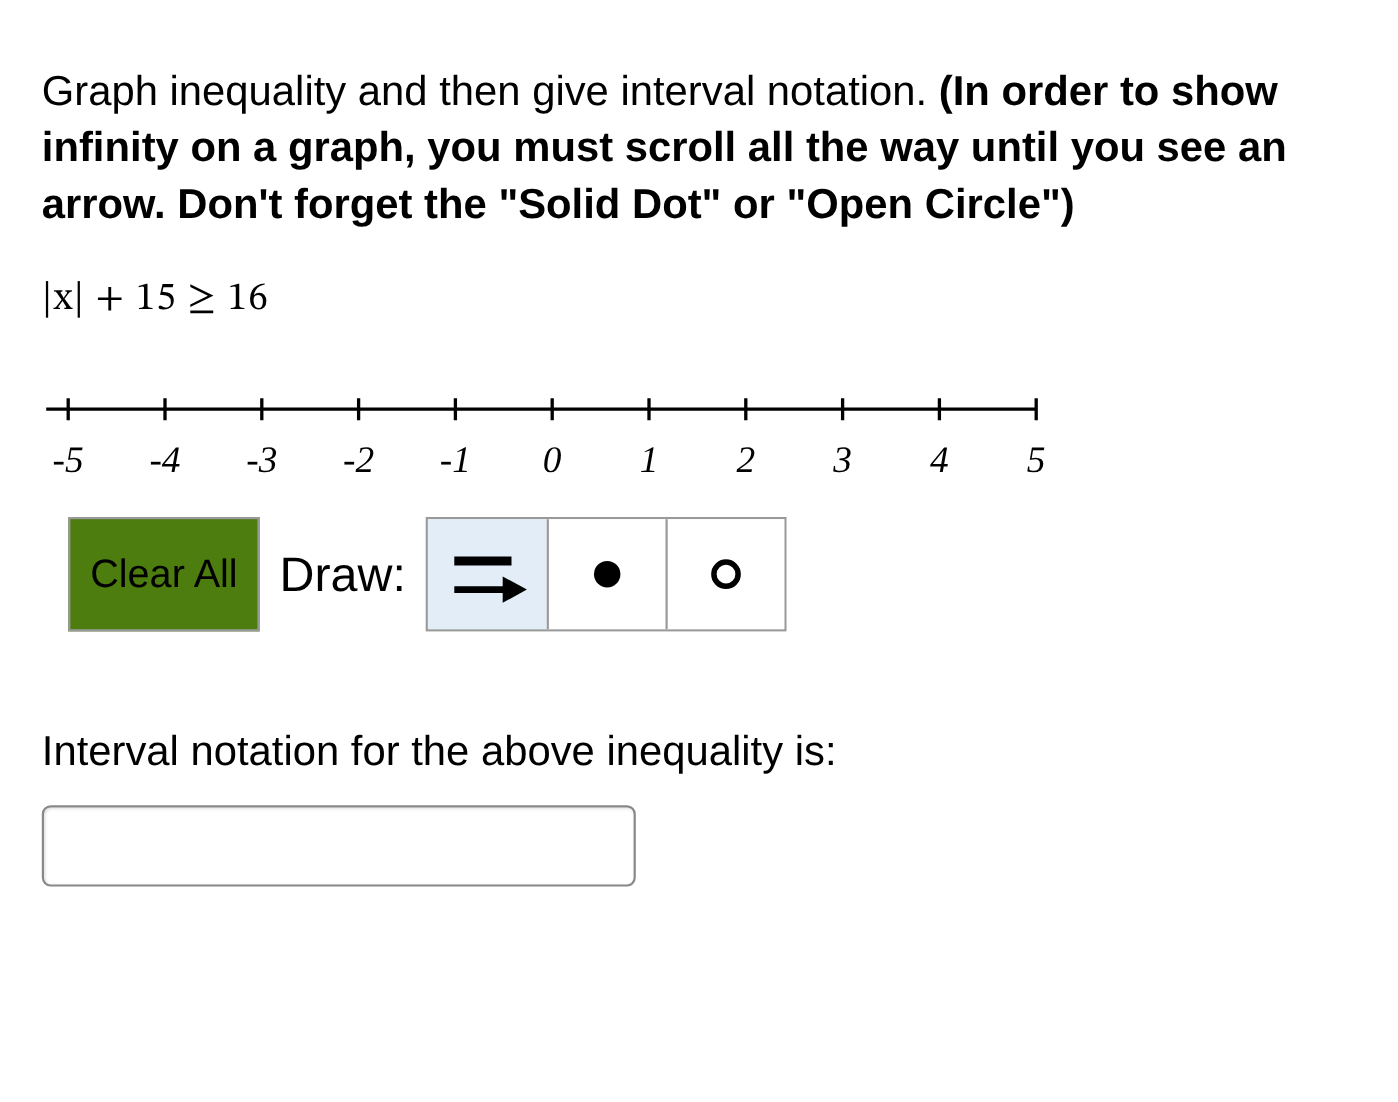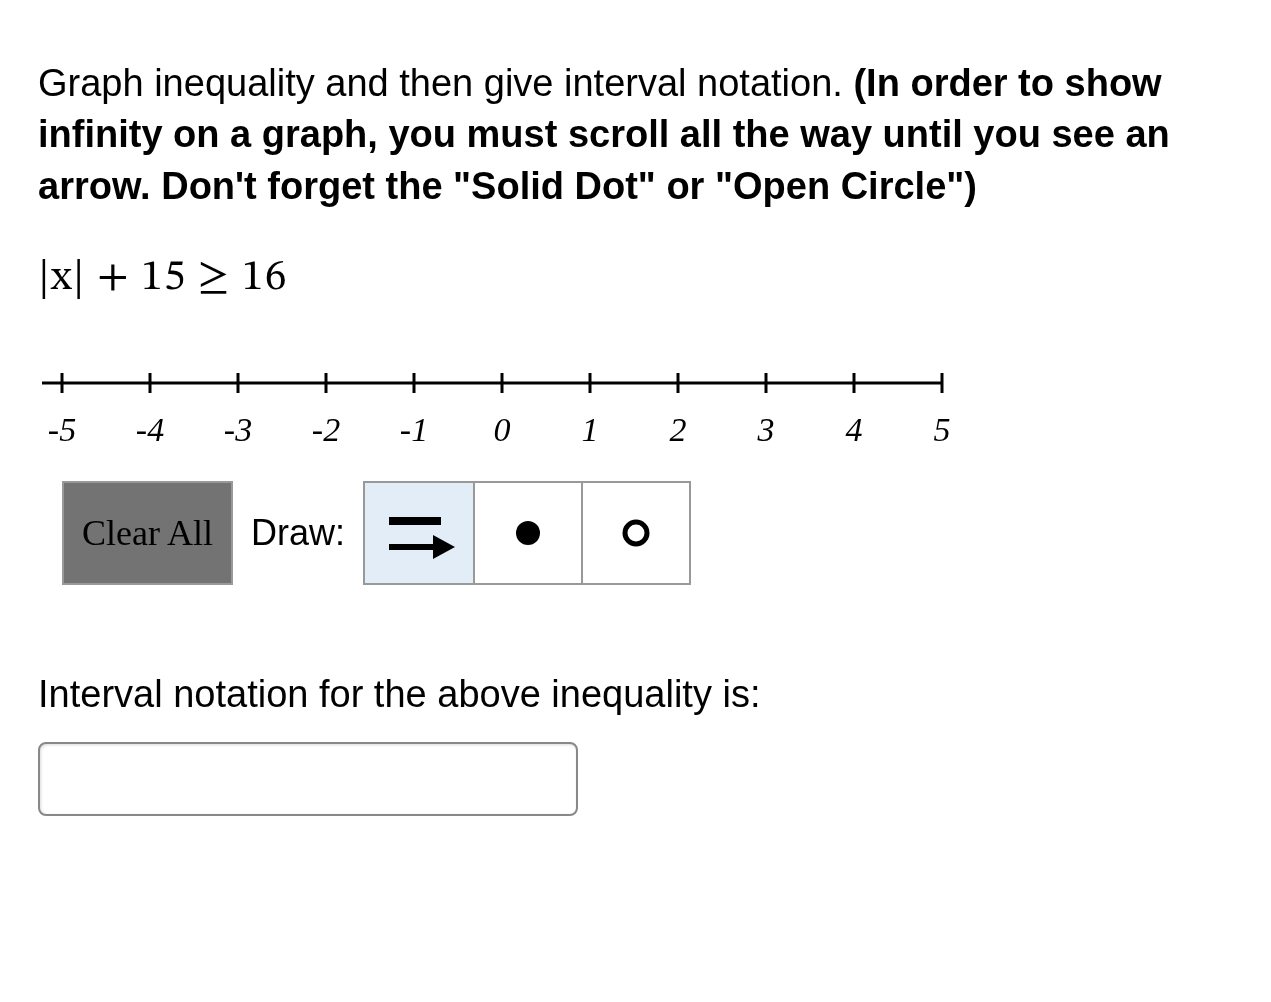"|x| + 15 ≥ 16" .inequality { font-size: 44px -> 36px }
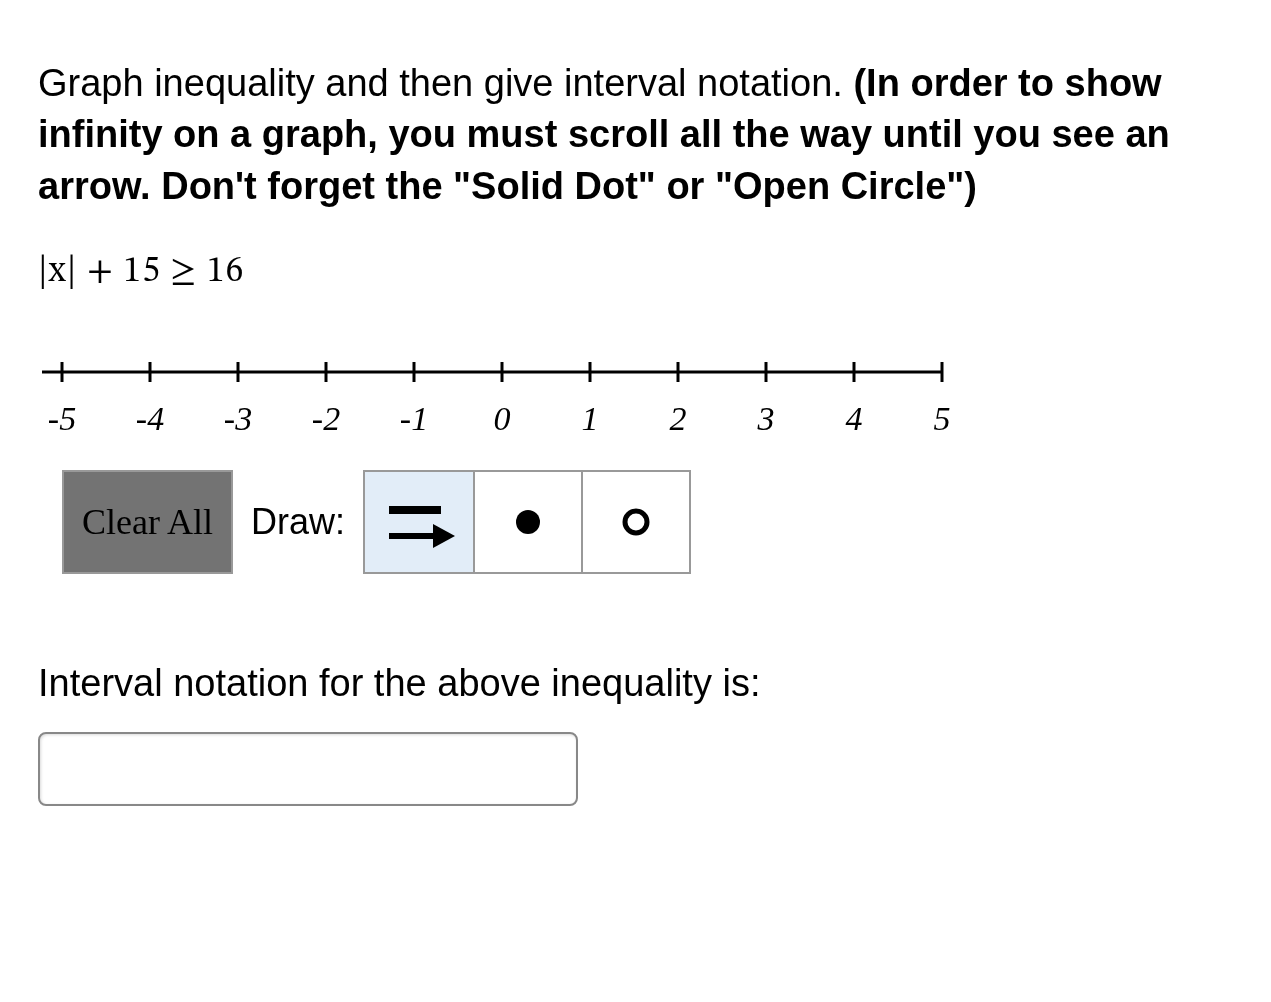"Clear All" .btn { background: #737373 -> #4d7c0f; font-family: Liberation Serif, serif -> Liberation Sans, sans-serif }
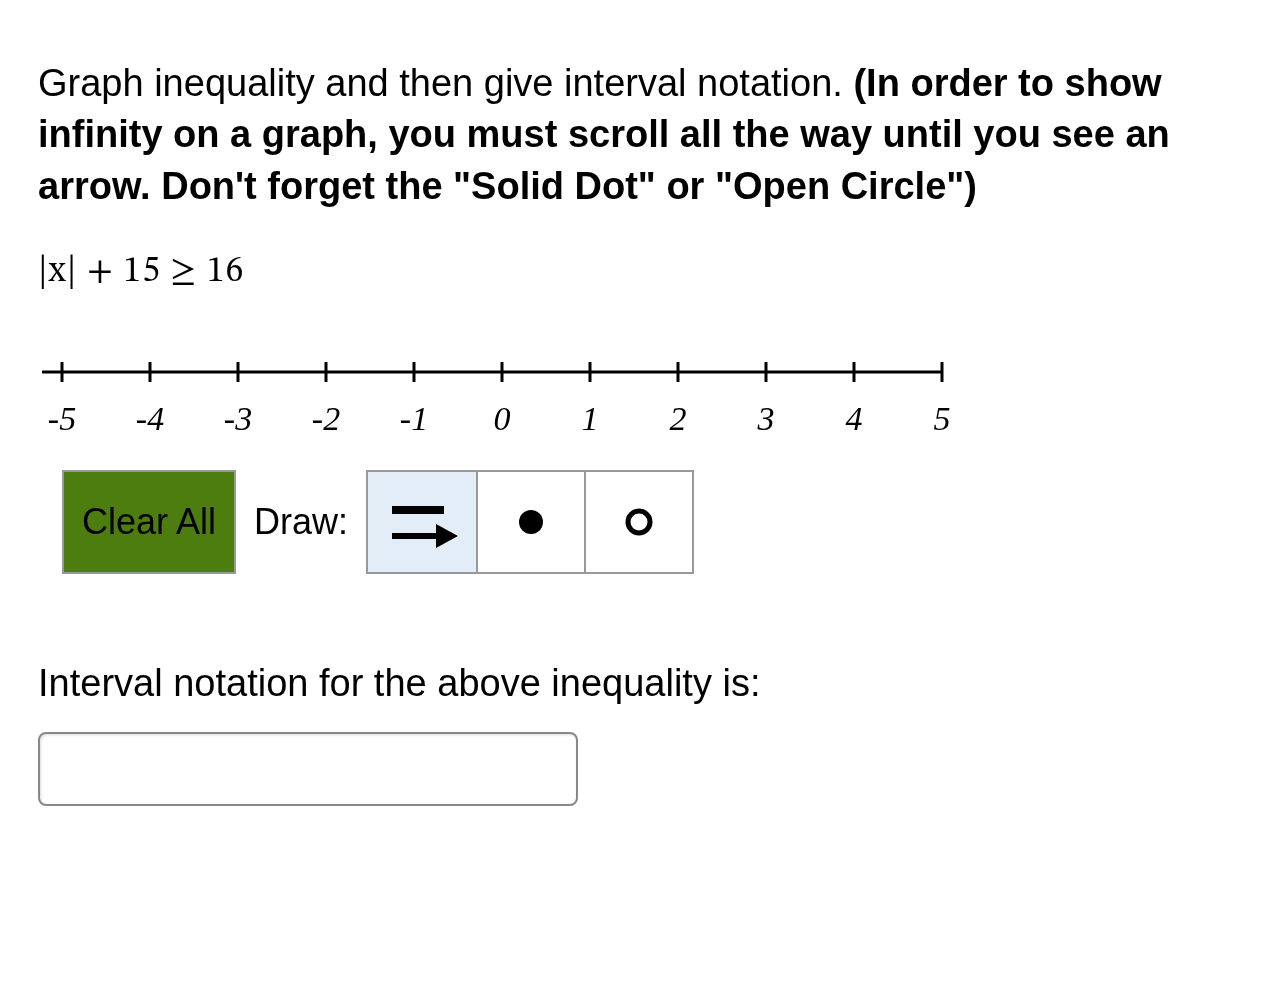"Draw:" .draw-label { font-size: 36px -> 44px }
